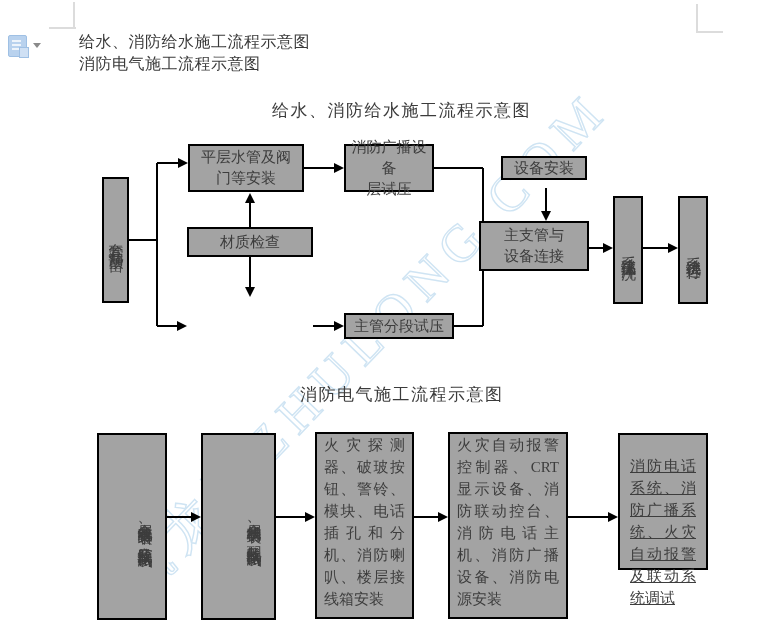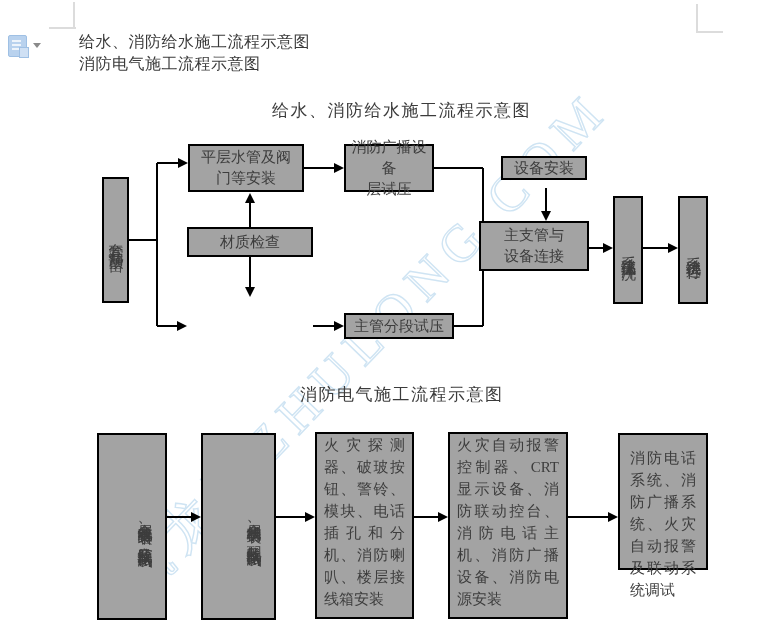"消防电话系统、消防广播系统、火灾自动报警及联动系统调试" div.node { padding: 12px 10px -> 20px 10px; text-decoration: none -> underline }
